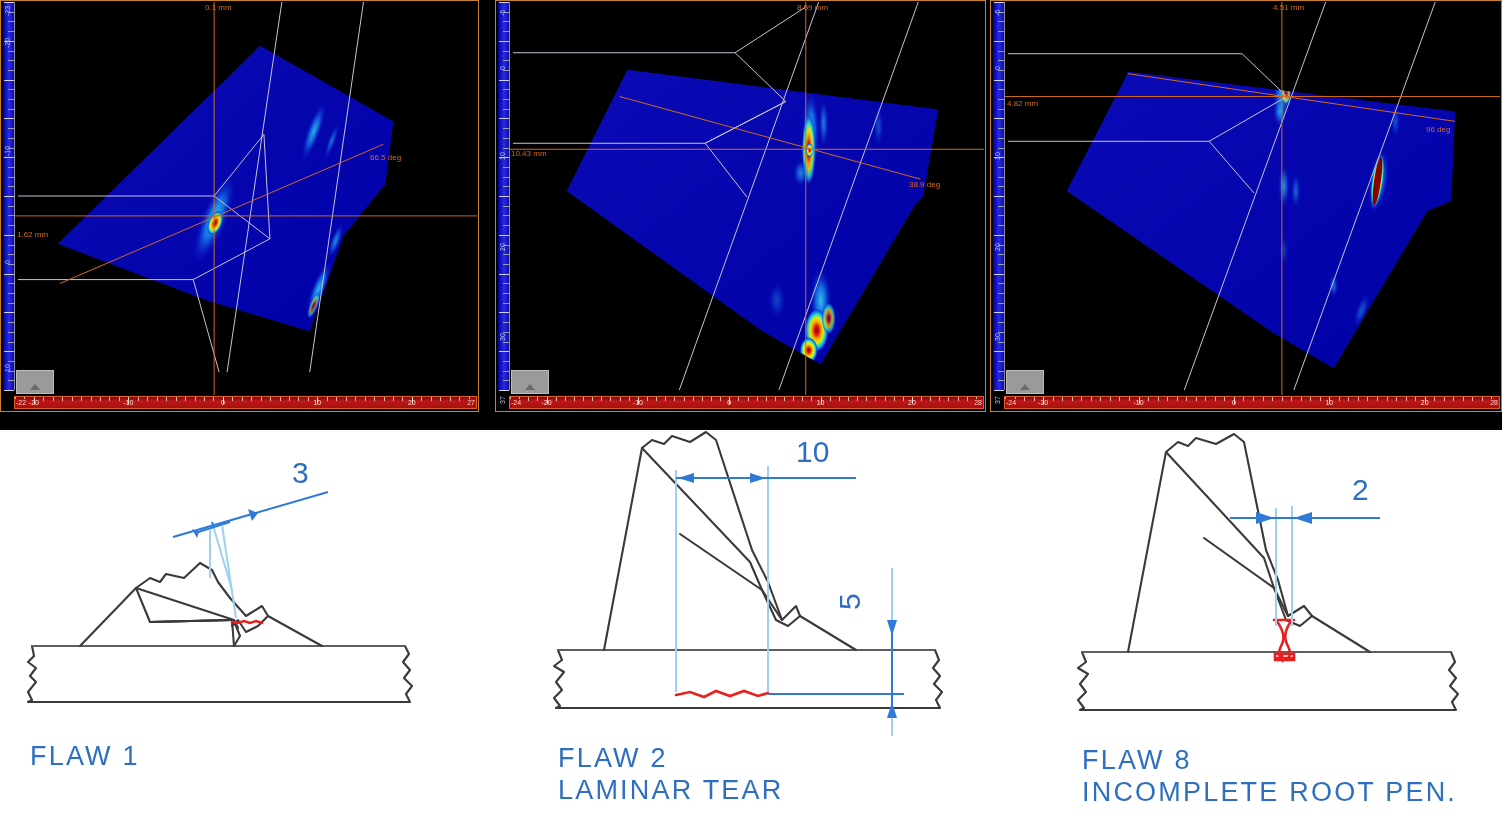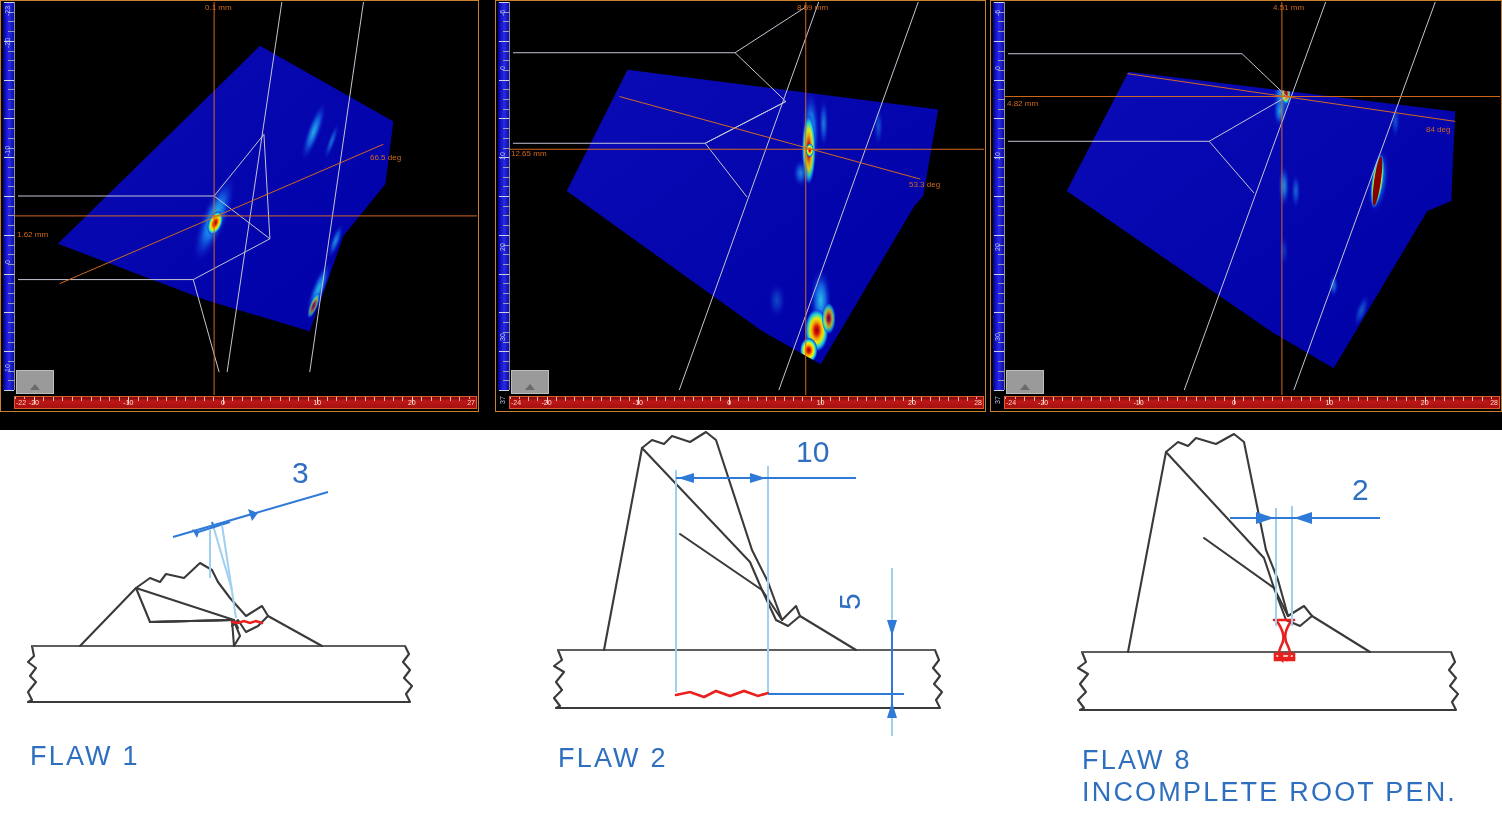"84 deg" div.cur-lab { text: 84 -> 96 }
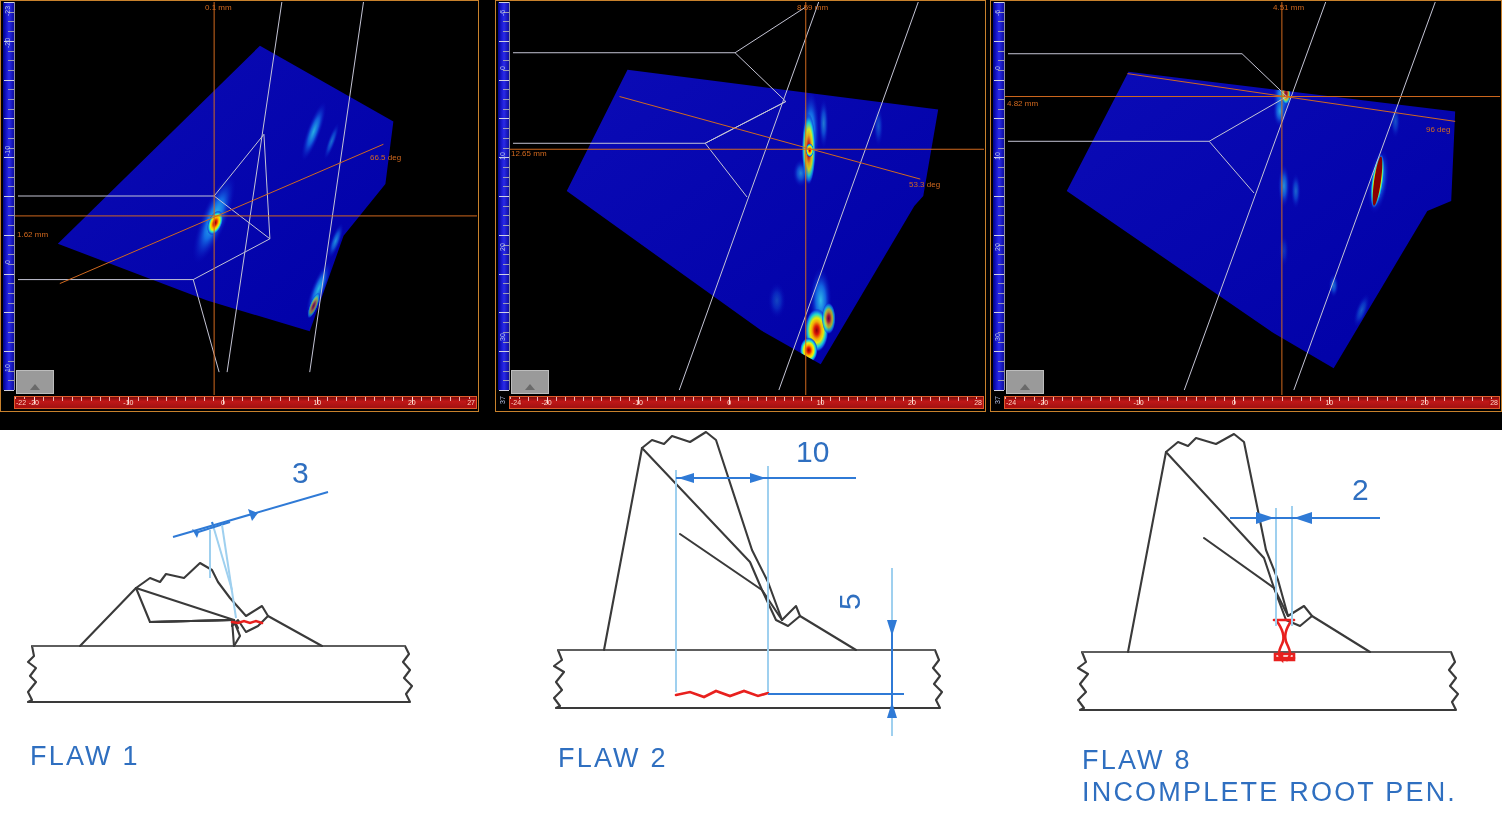"12.65 mm" div.cur-lab { text: 12.65 -> 10.43 }
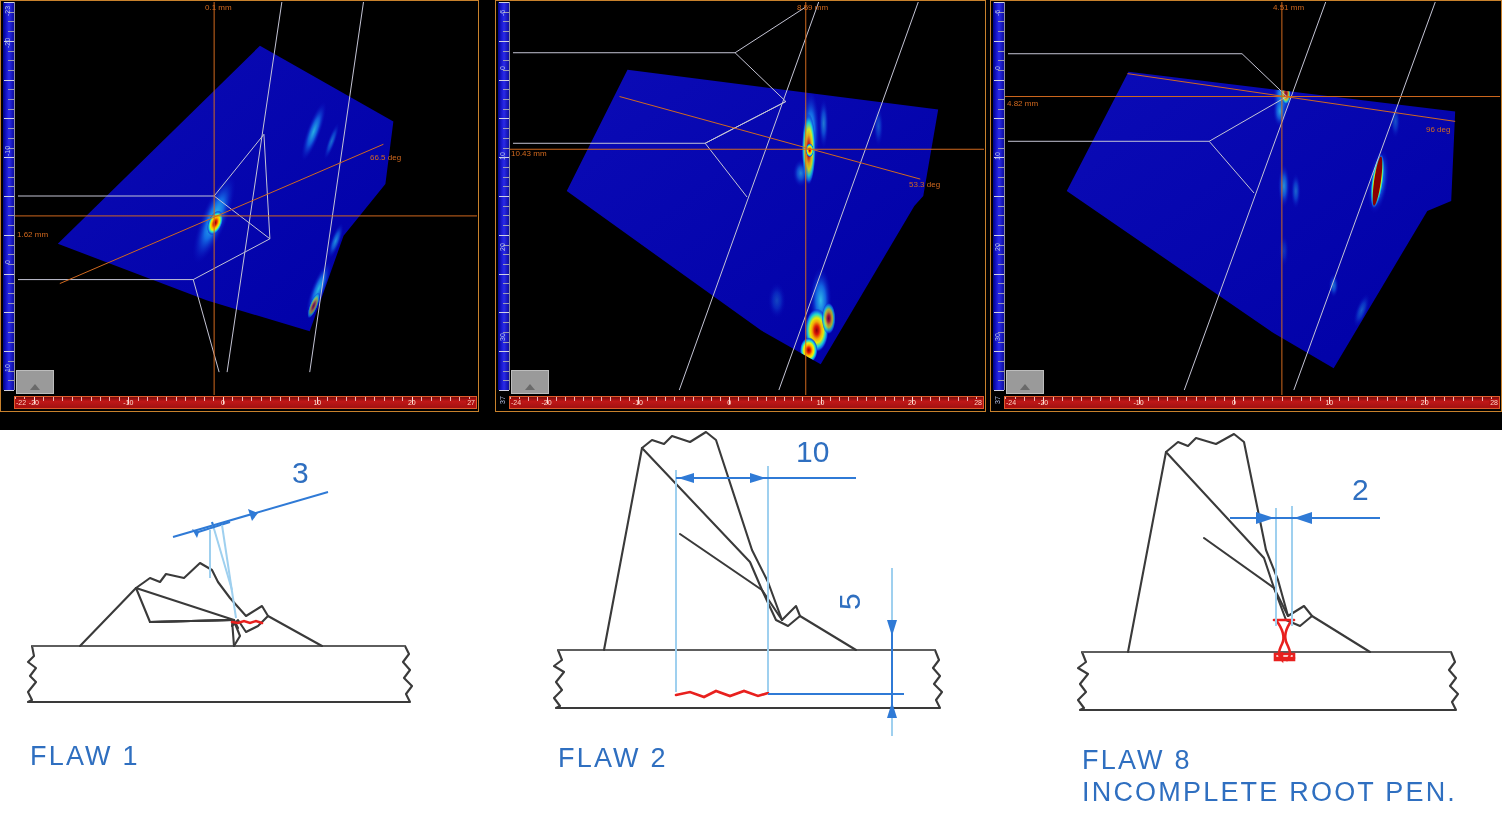"53.3 deg" div.cur-lab { text: 53.3 -> 38.9 }
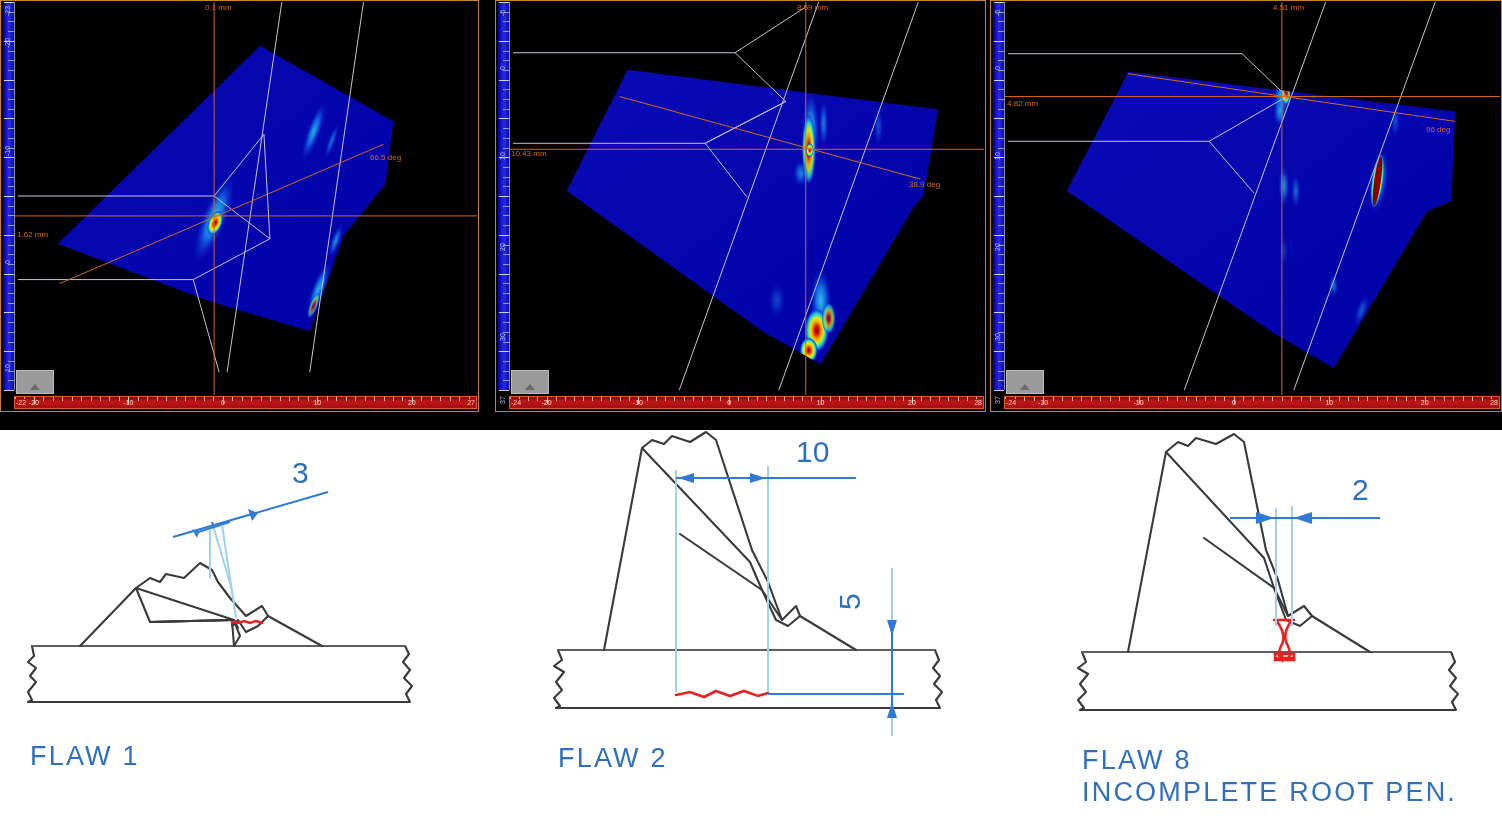"LAMINAR TEAR" div.cap { html: none -> <div>LAMINAR TEAR</div> }
